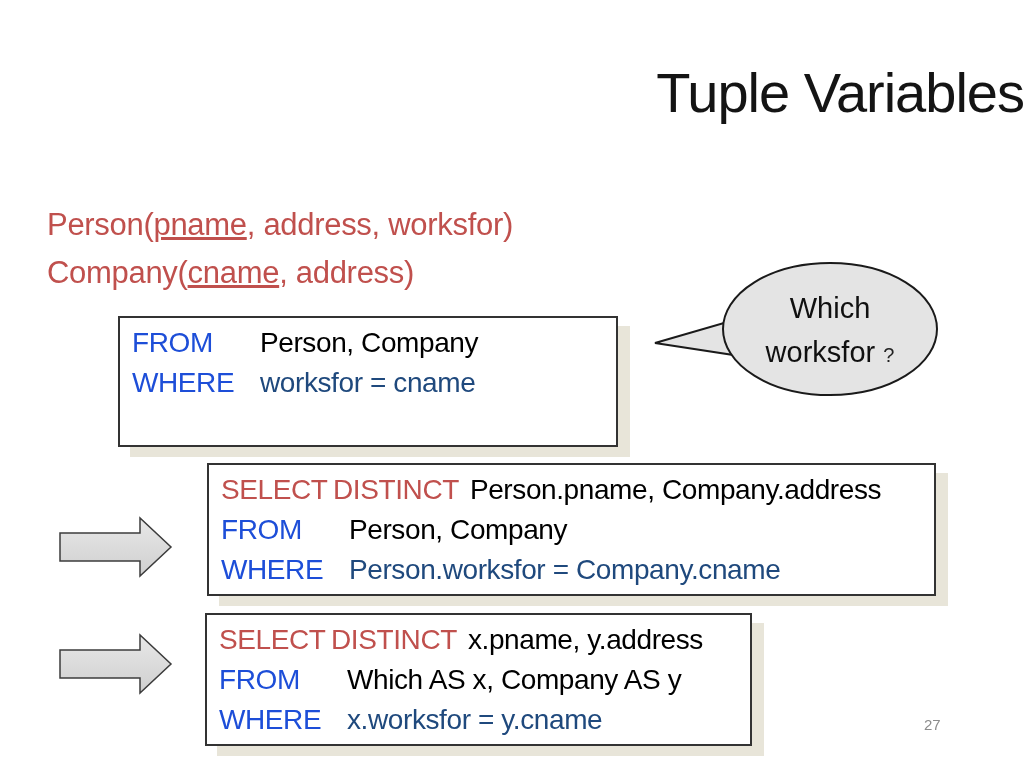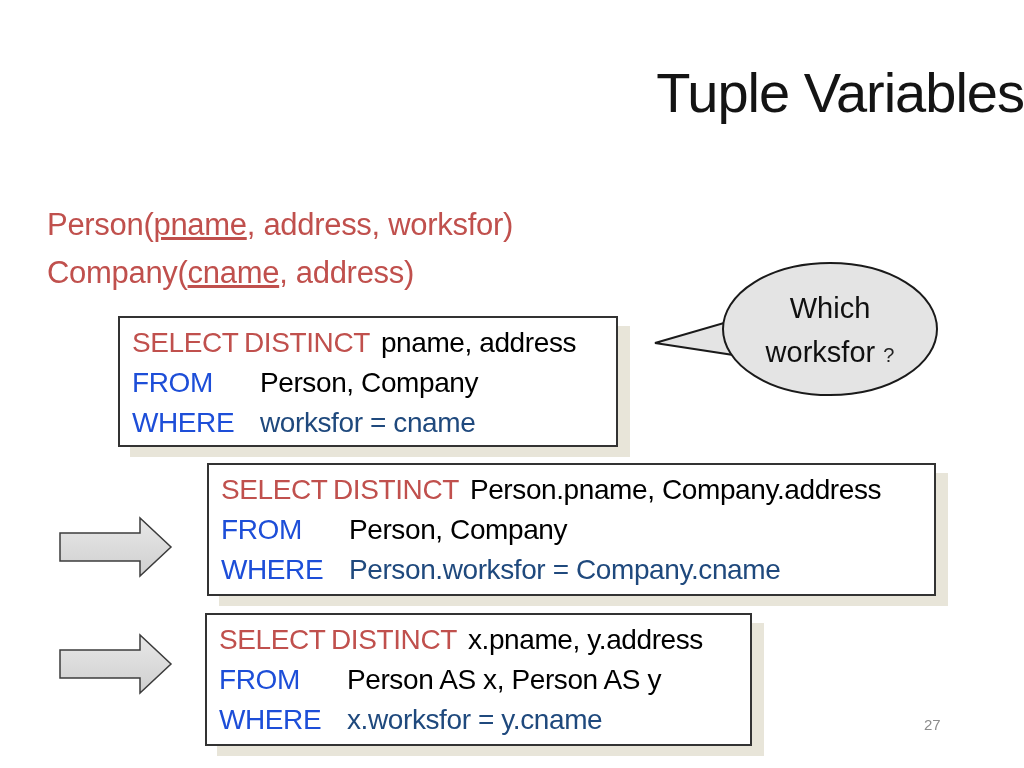"SELECT DISTINCT pname, address" div { html: <div><span>SELECT</span><span>DISTINCT</span><span>pname, address</span></div> -> none }
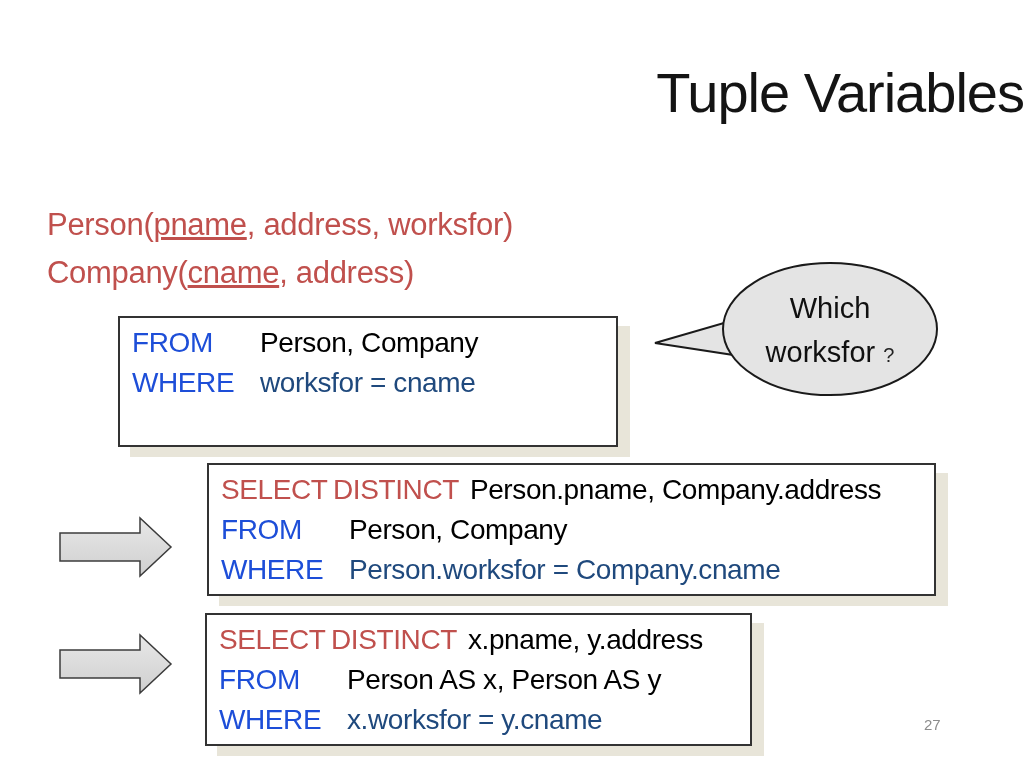"Person AS x, Person AS" span { text: Person AS x, Person -> Which AS x, Company }
